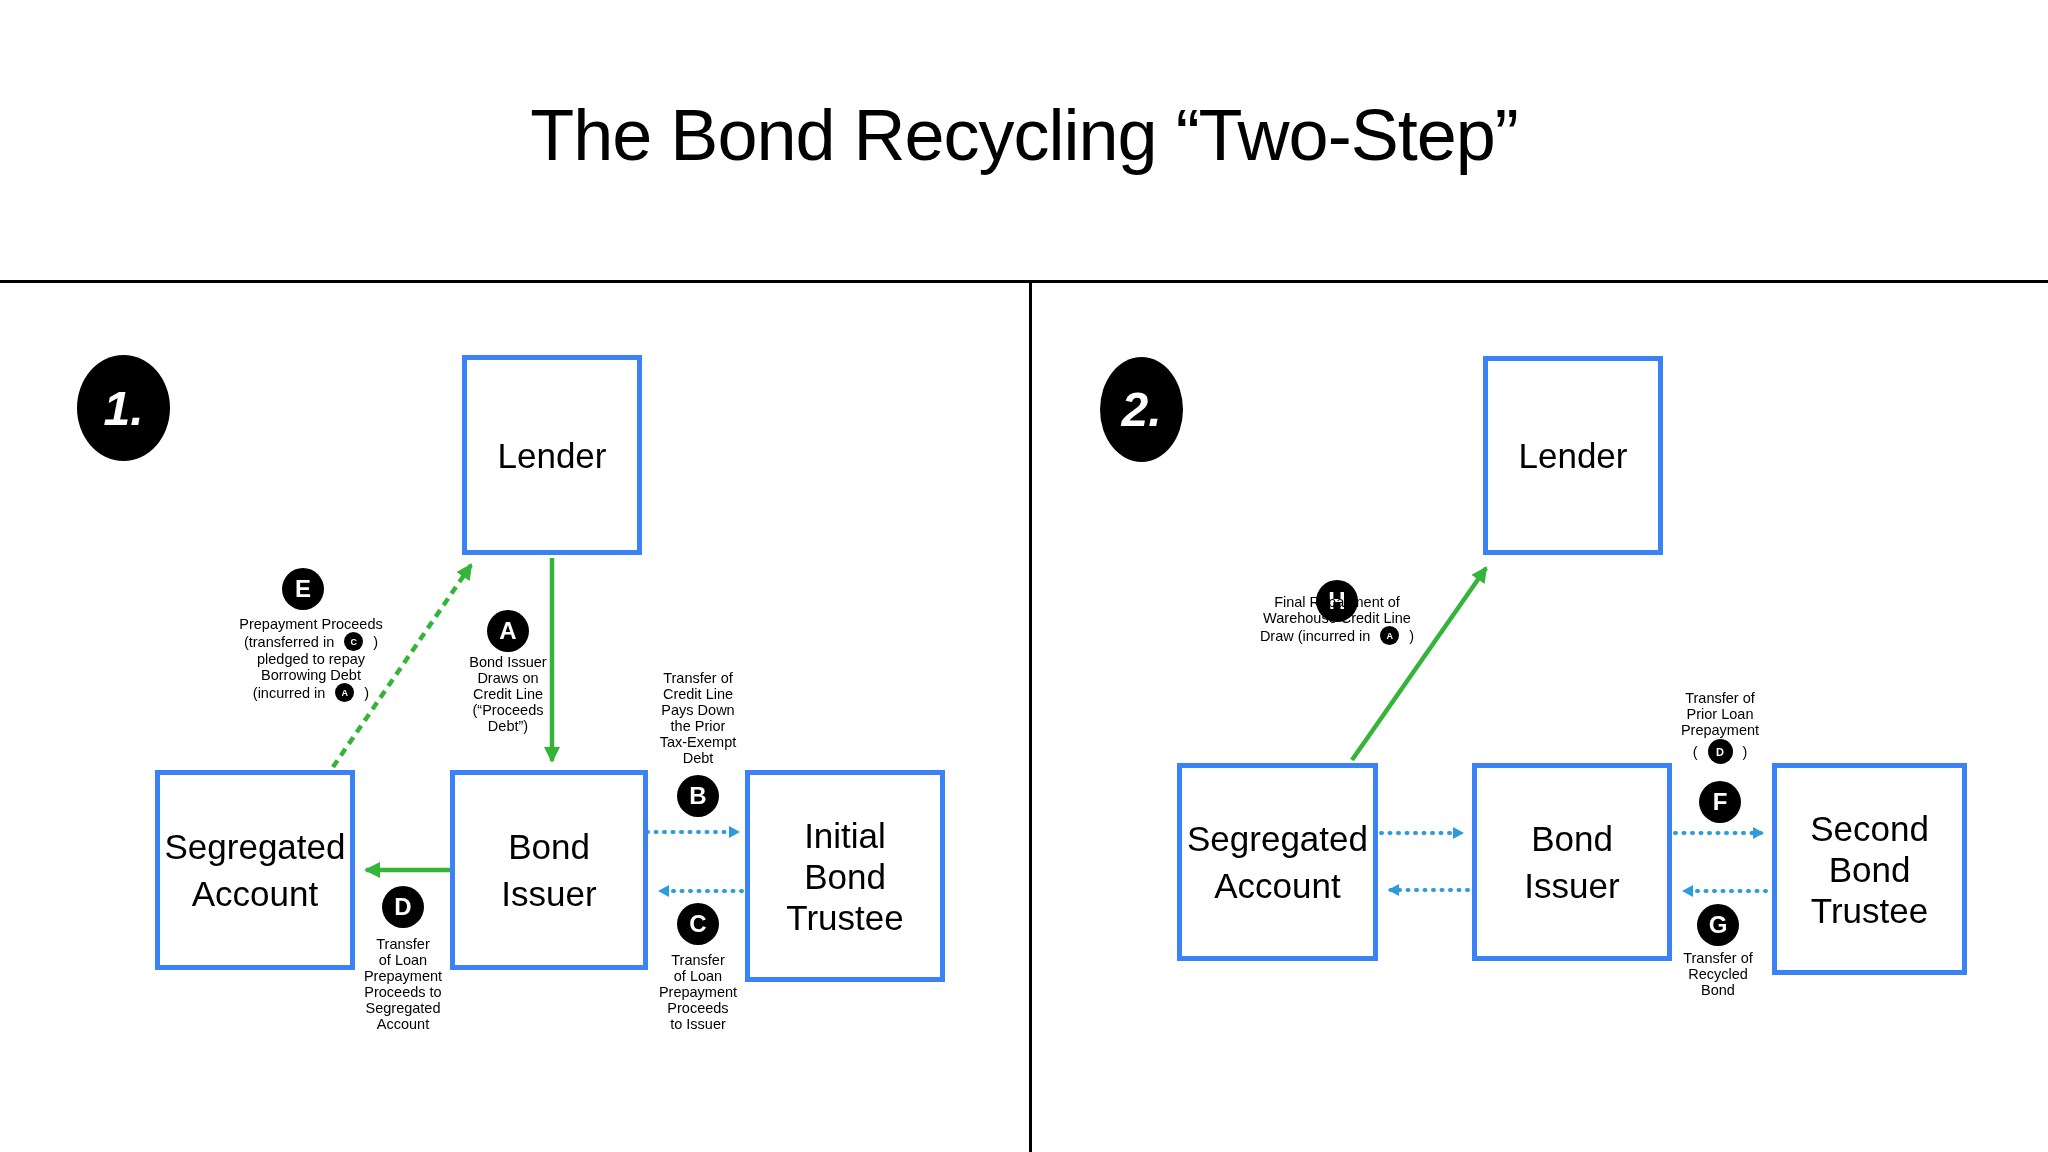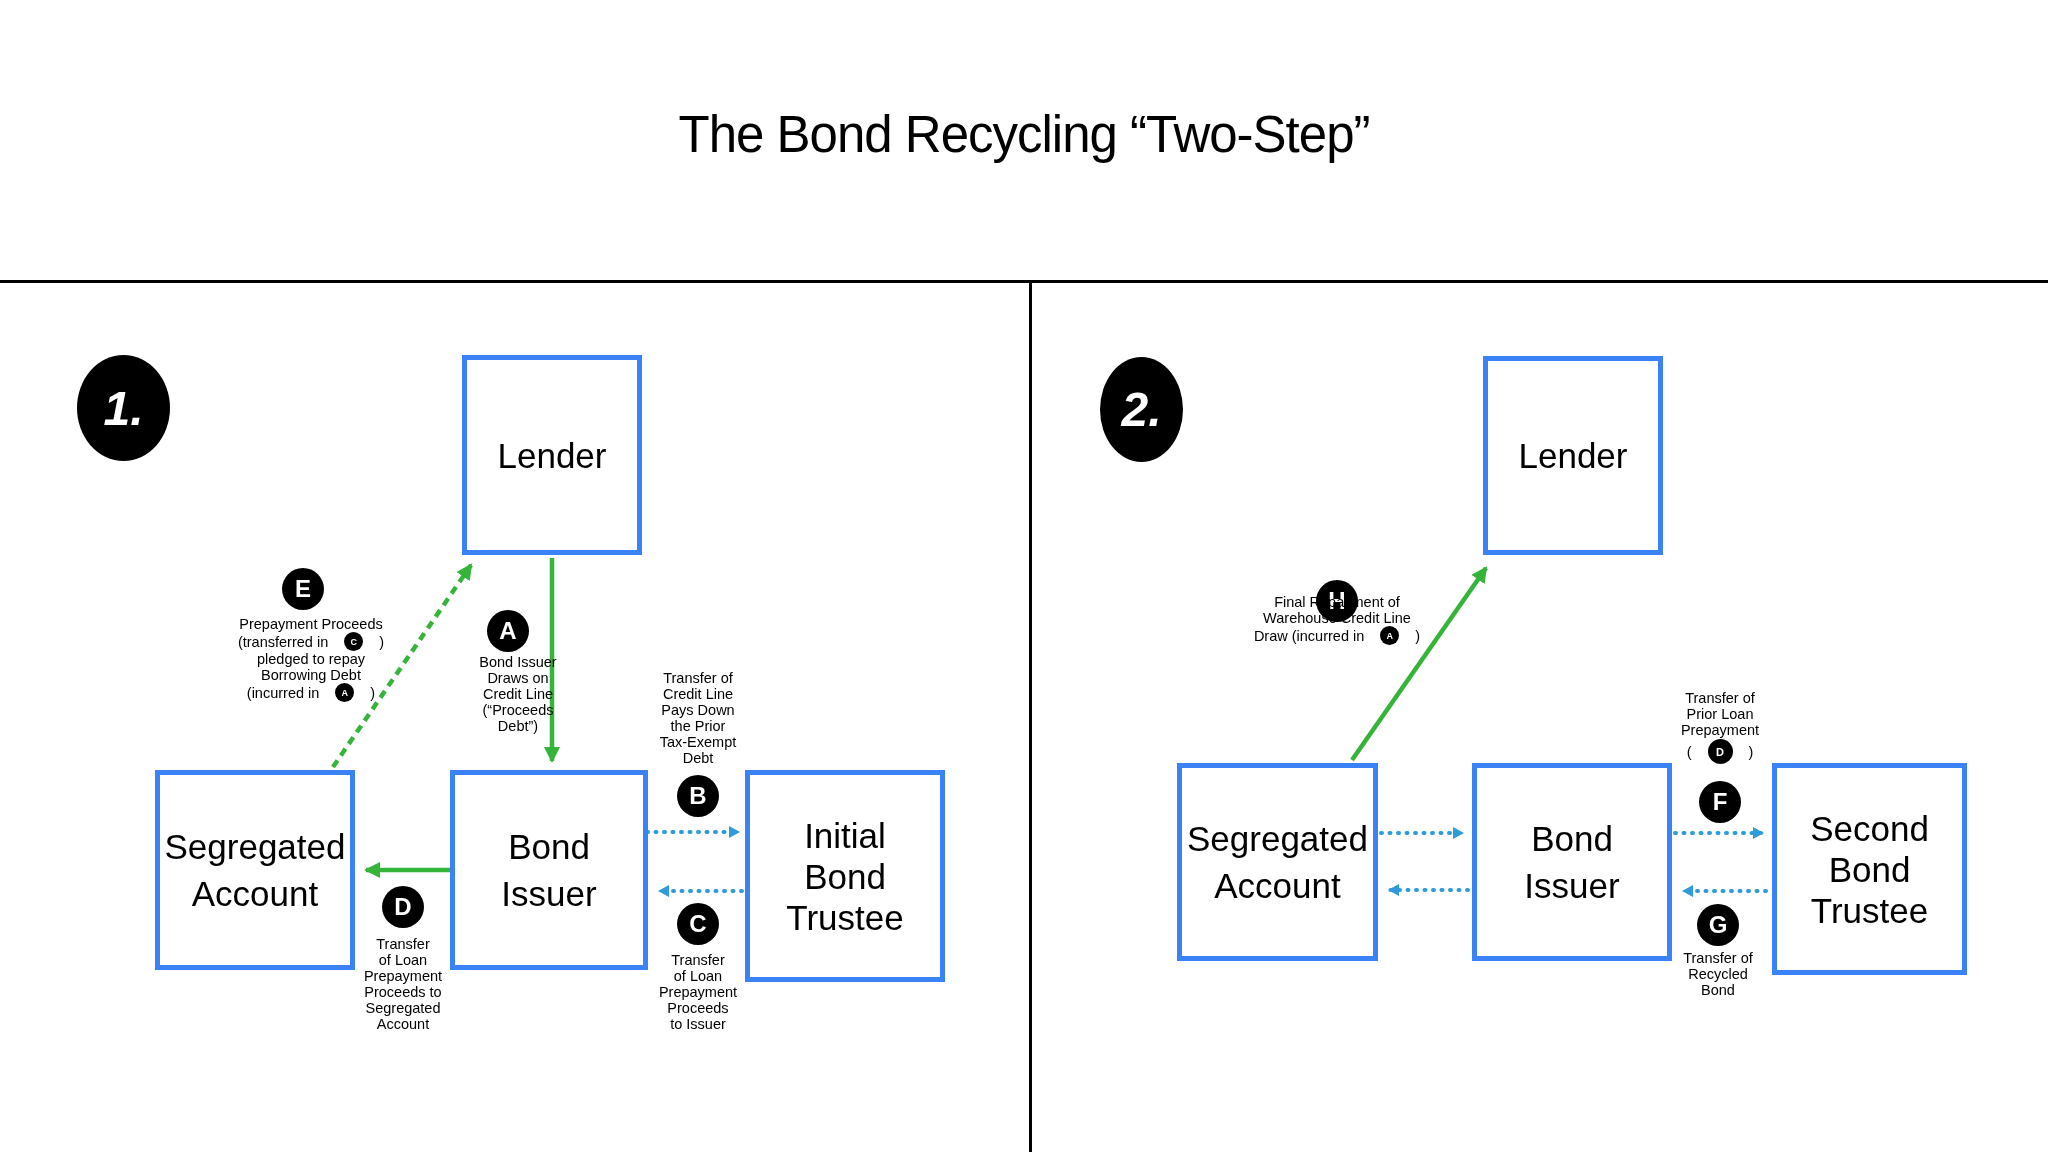"The Bond Recycling “Two-Step”" .title { font-size: 51px -> 72px }
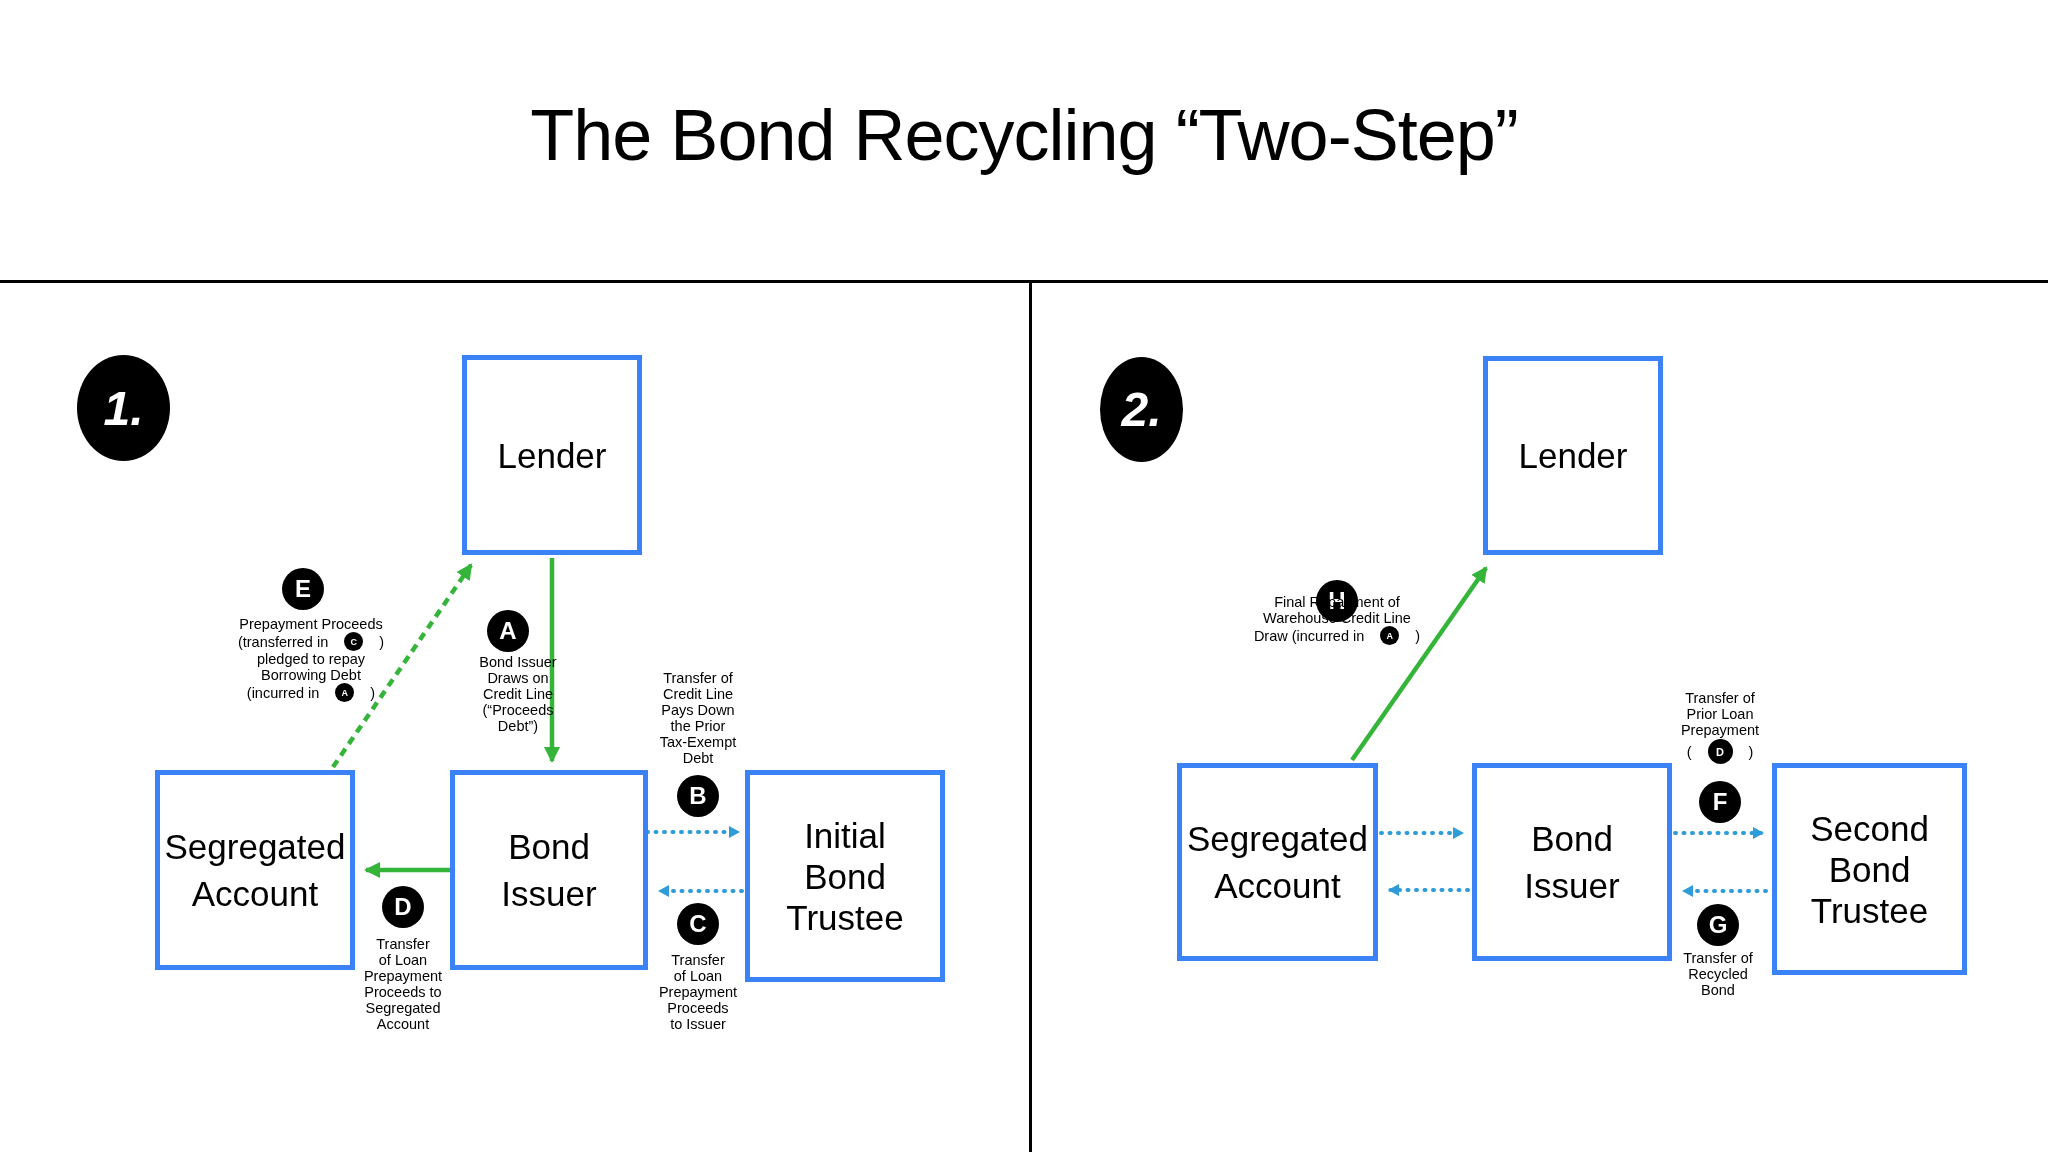"(transferred in" .ann .row { gap: 16px -> 10px }
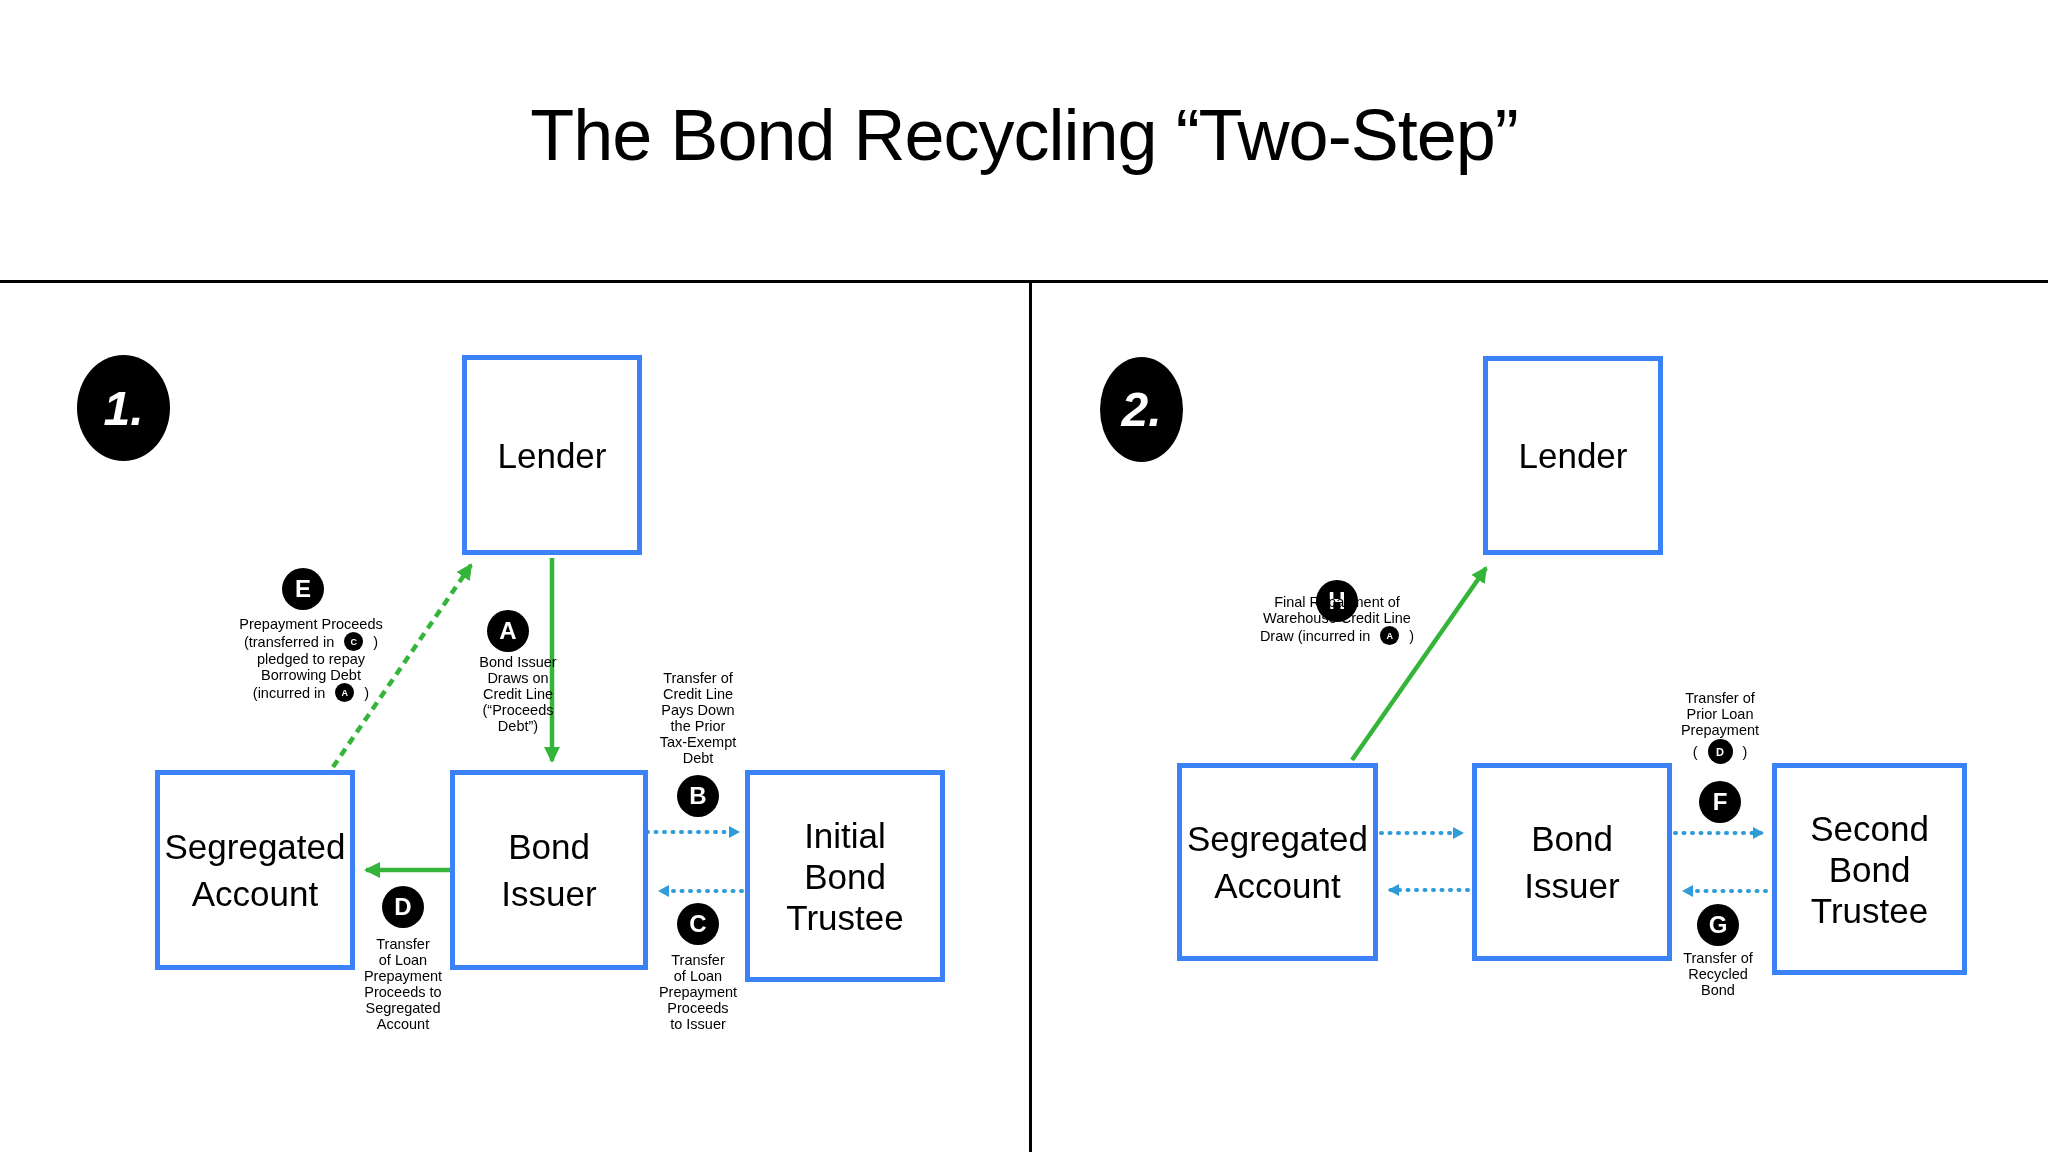"Bond Issuer" div.ann { left: 438px -> 428px }
